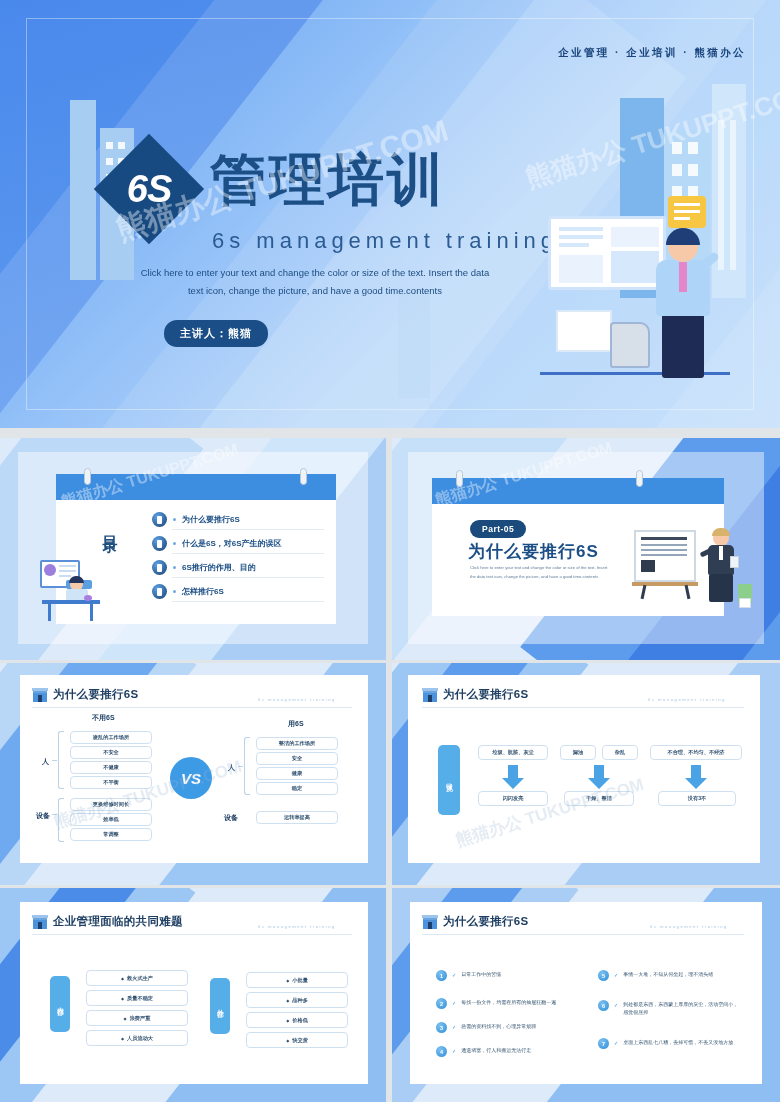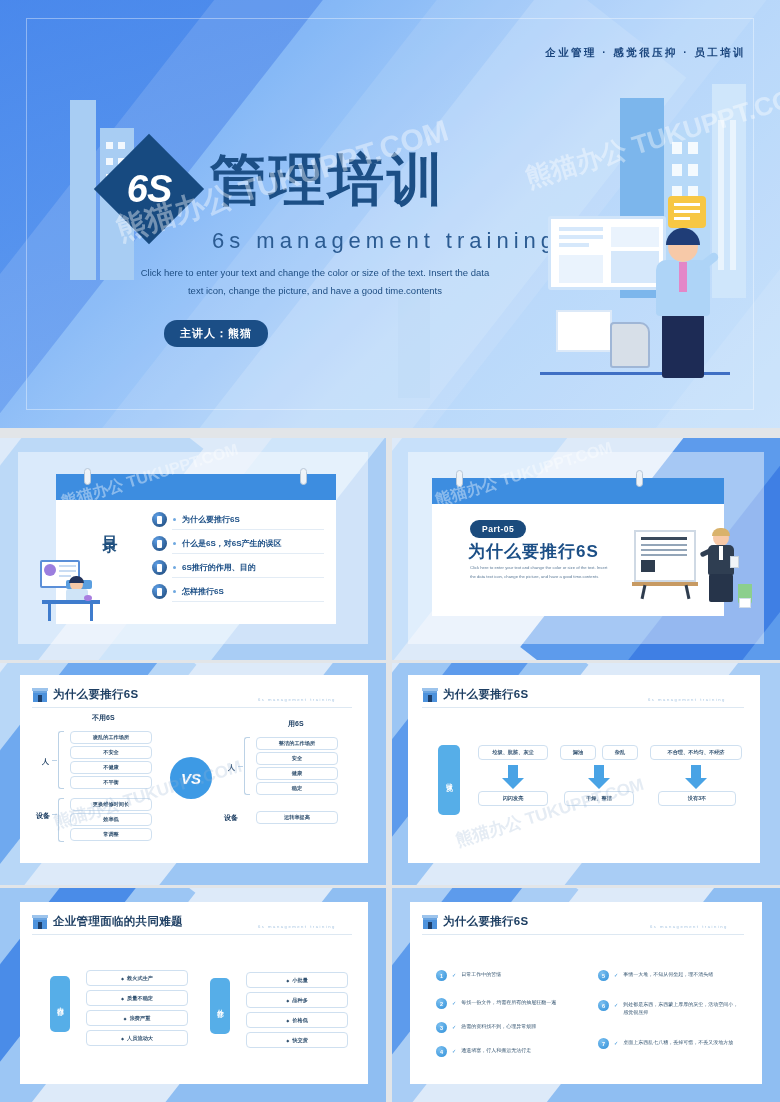"企业管理 · 感觉很压抑 · 员工培训" div.topnav { text: 感觉很压抑 · 员工培训 -> 企业培训 · 熊猫办公 }
